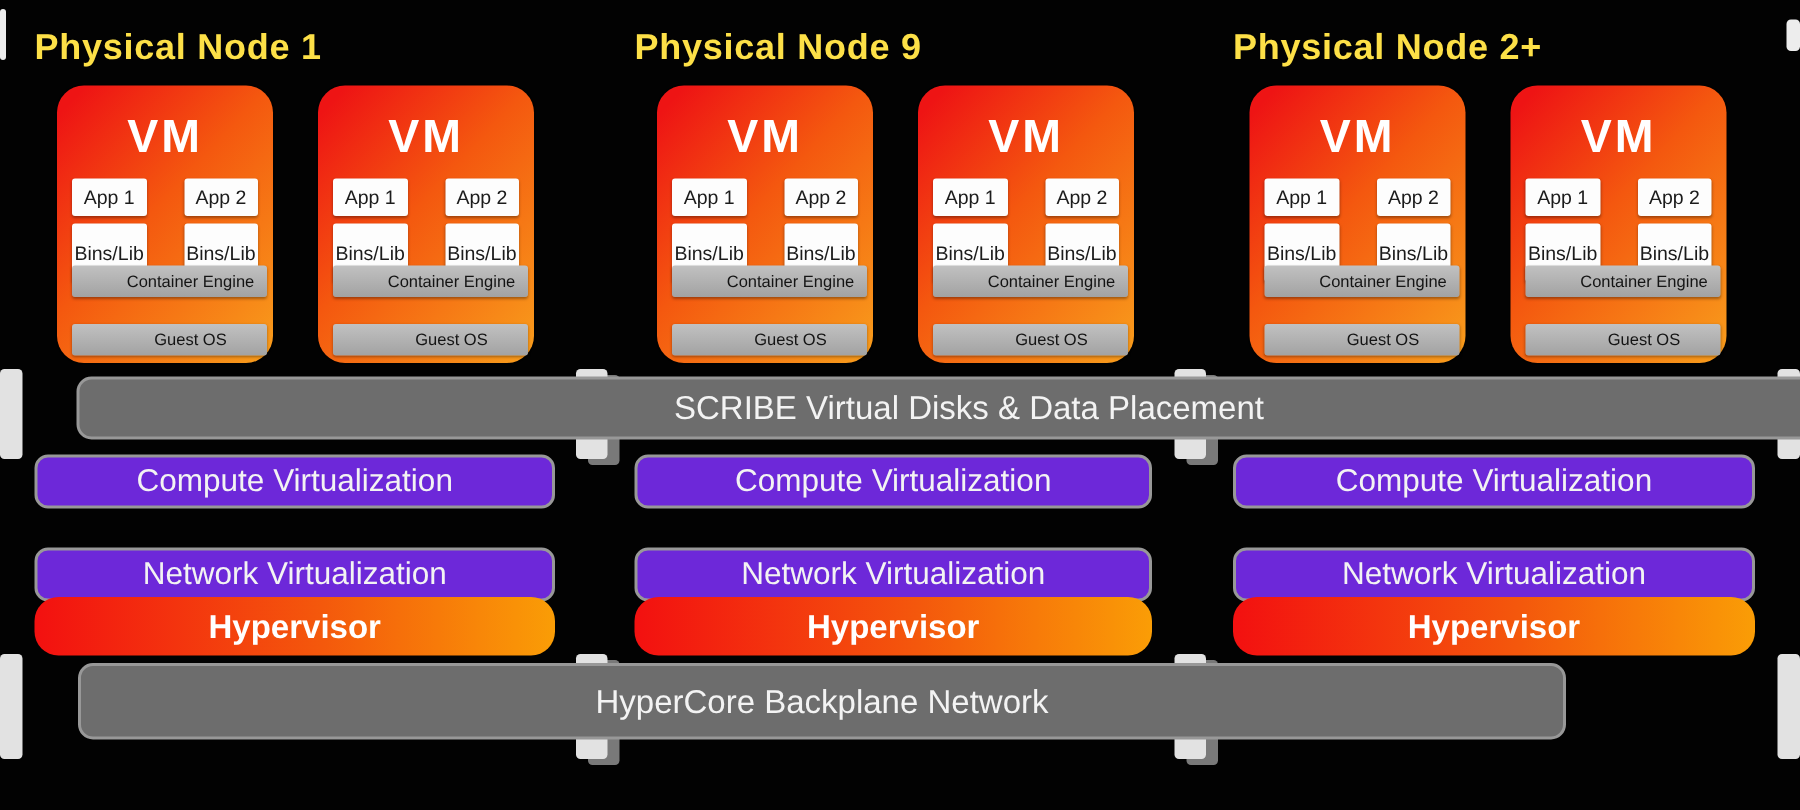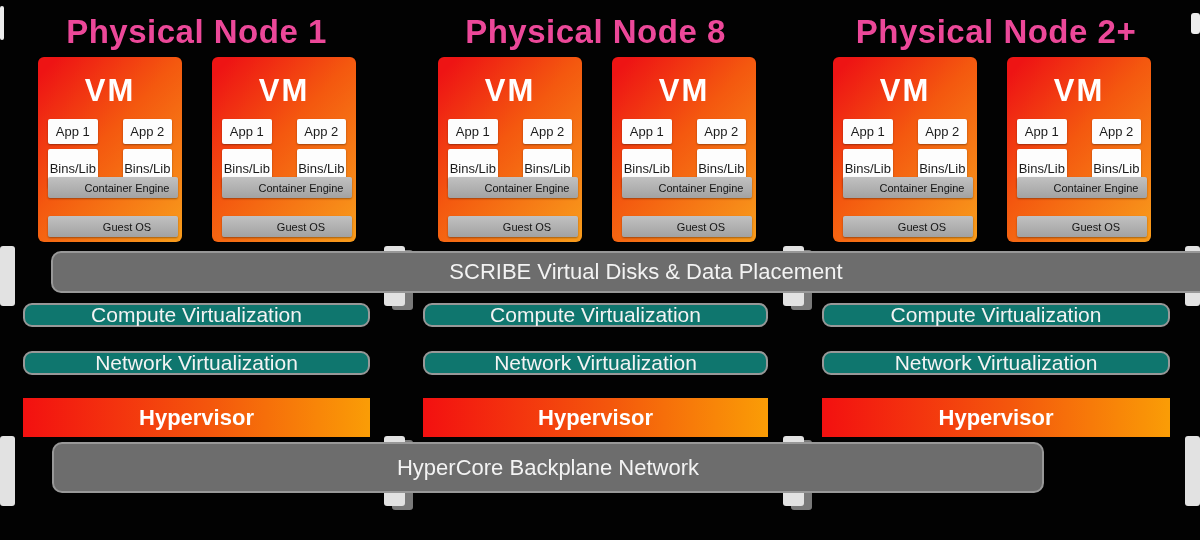"Physical Node 1" .node-title { color: #ec4899 -> #fde047; font-size: 33px -> 24px; text-align: center -> left }
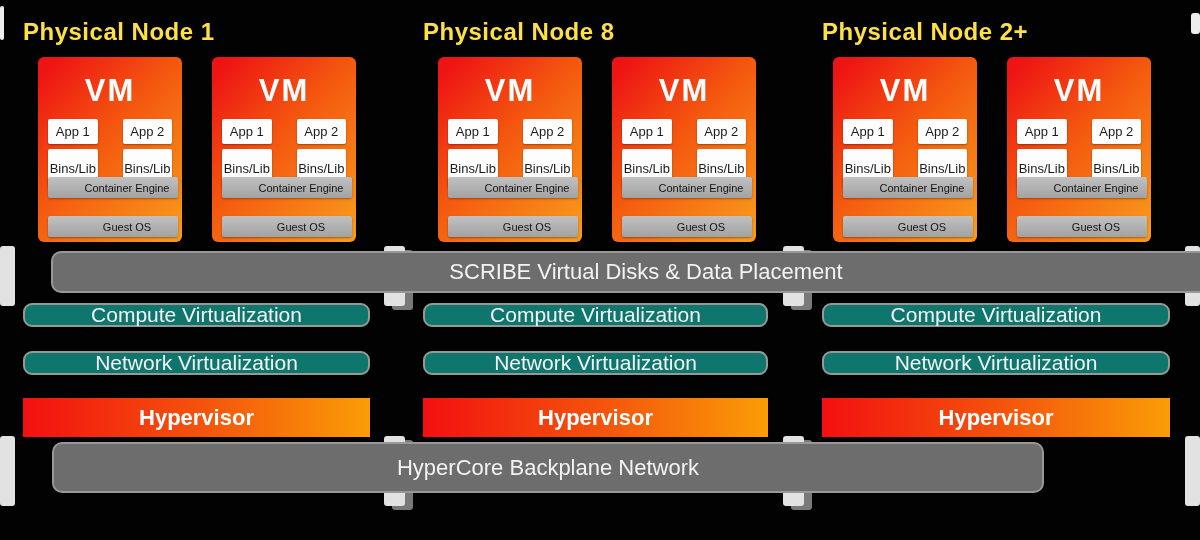"Physical Node 8" div.node-title { text: 8 -> 9 }
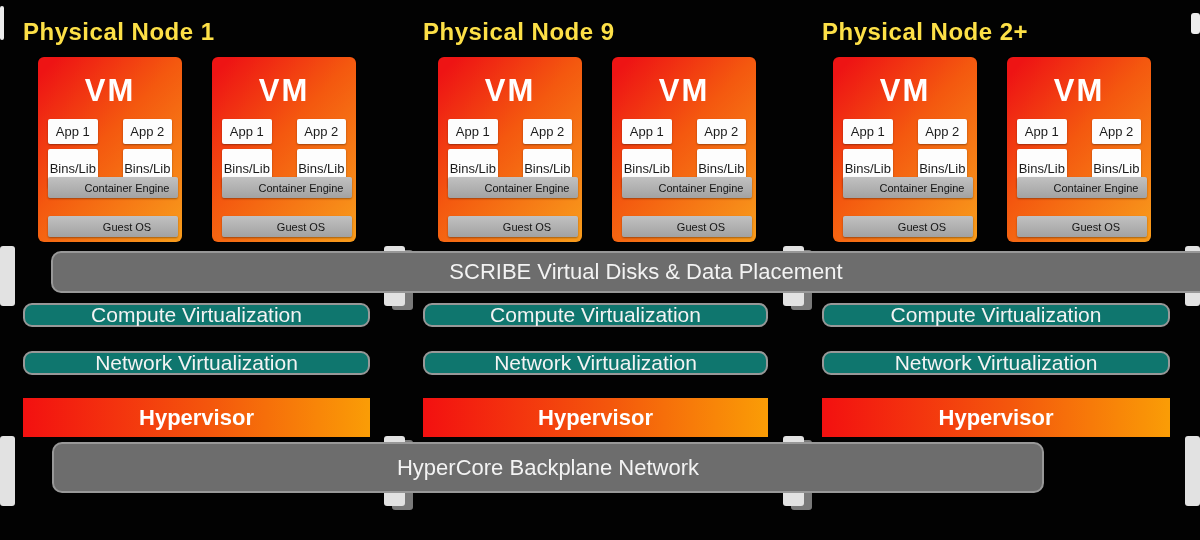"VM" .vm-card { border-radius: 6px -> 18px }
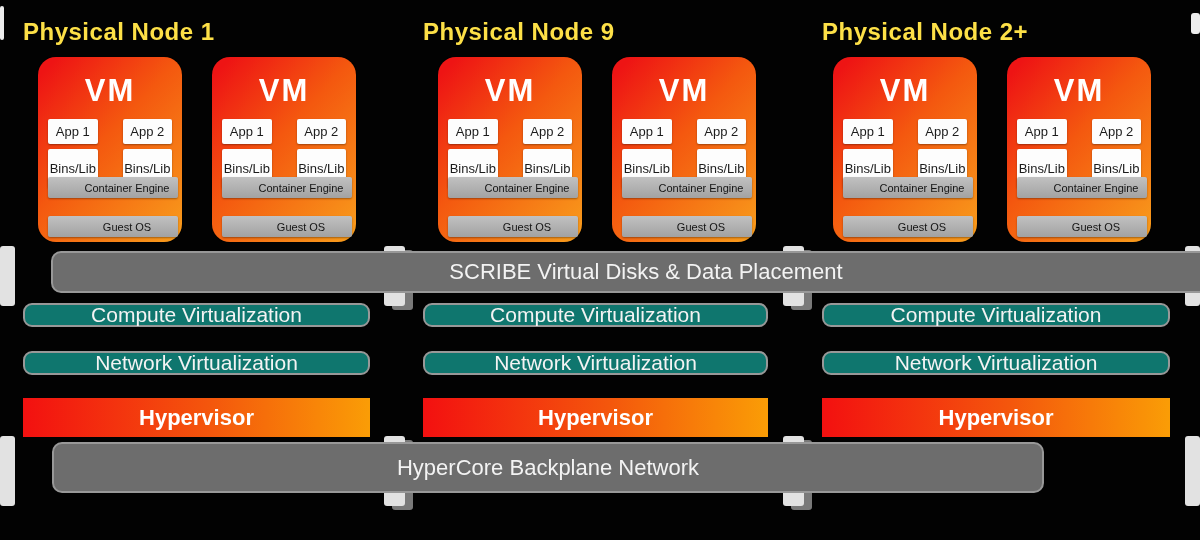"Compute Virtualization" .col-bar { background: #0f766e -> #6d28d9; height: 24px -> 36px }
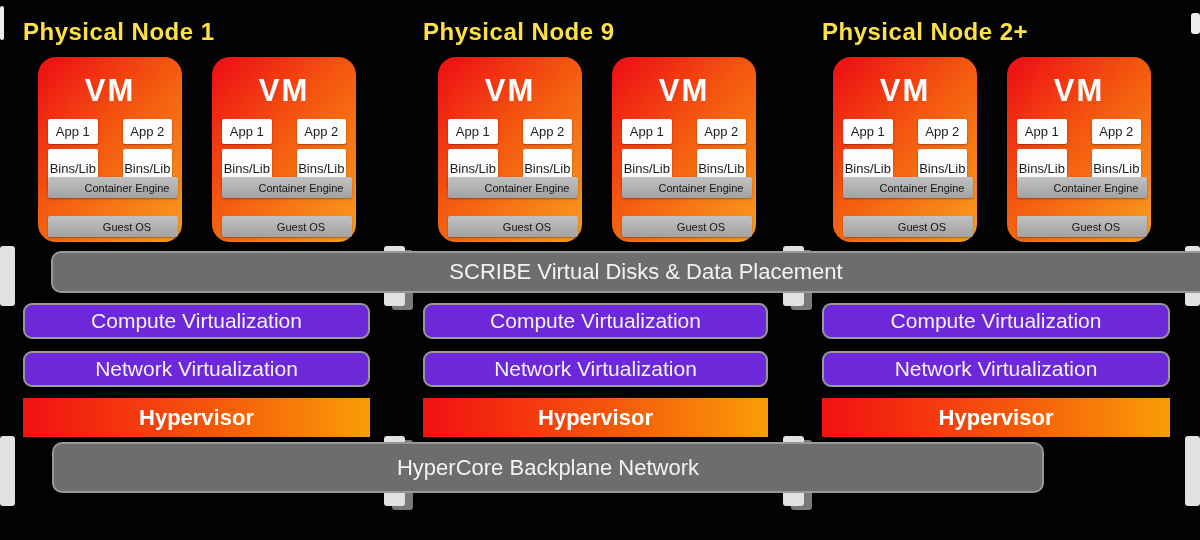"Network Virtualization" .row-network { top: 351px -> 365px }
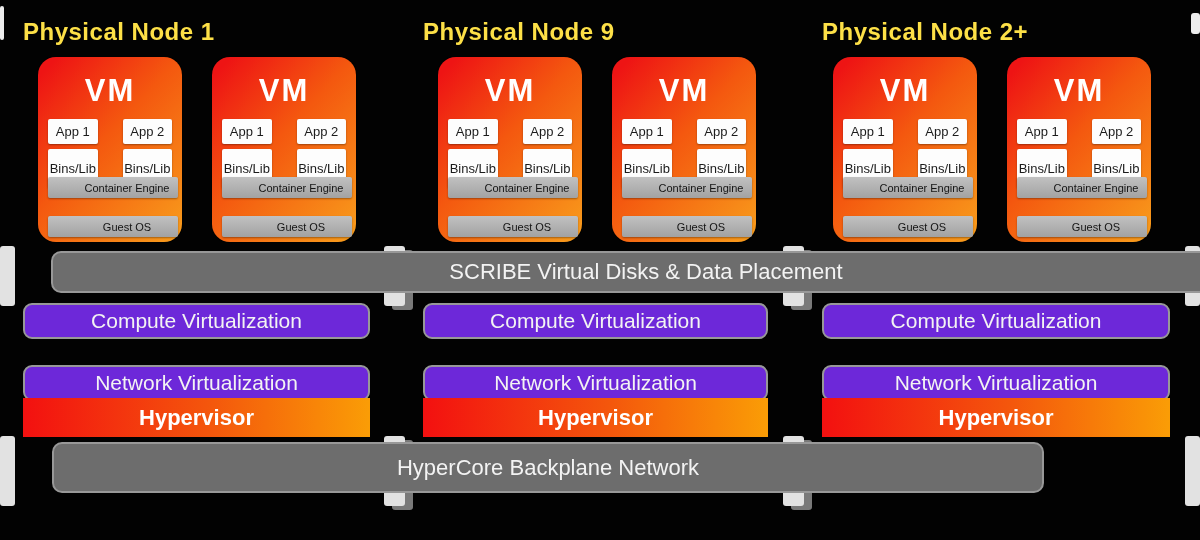"Hypervisor" .hyp-bar { border-radius: 0 -> 16px }
